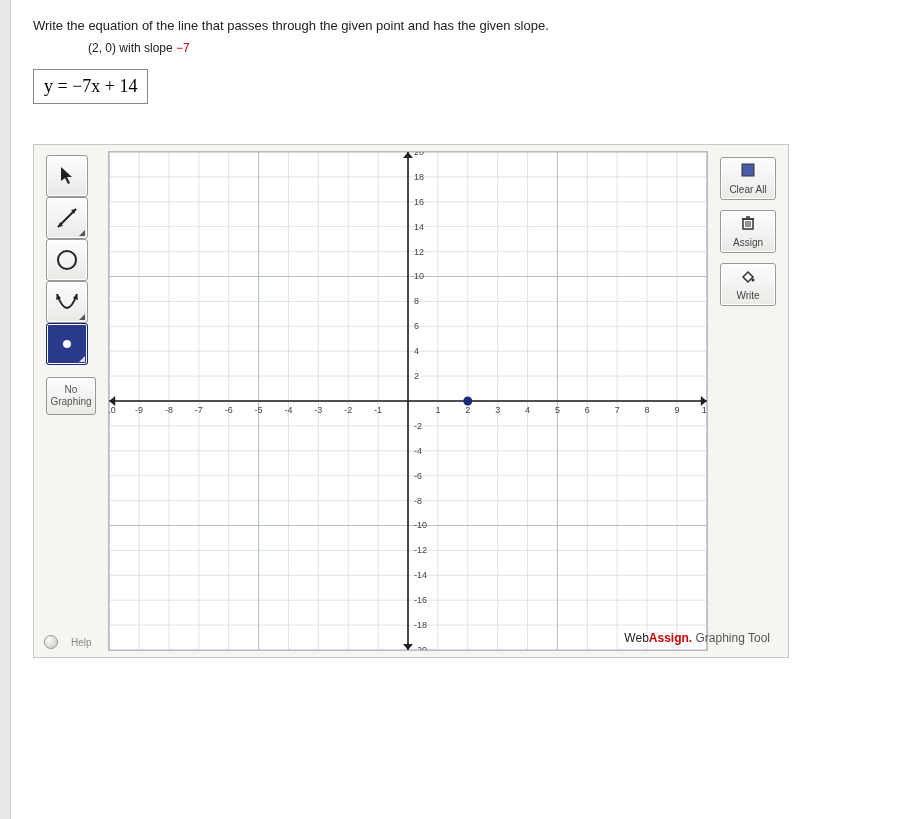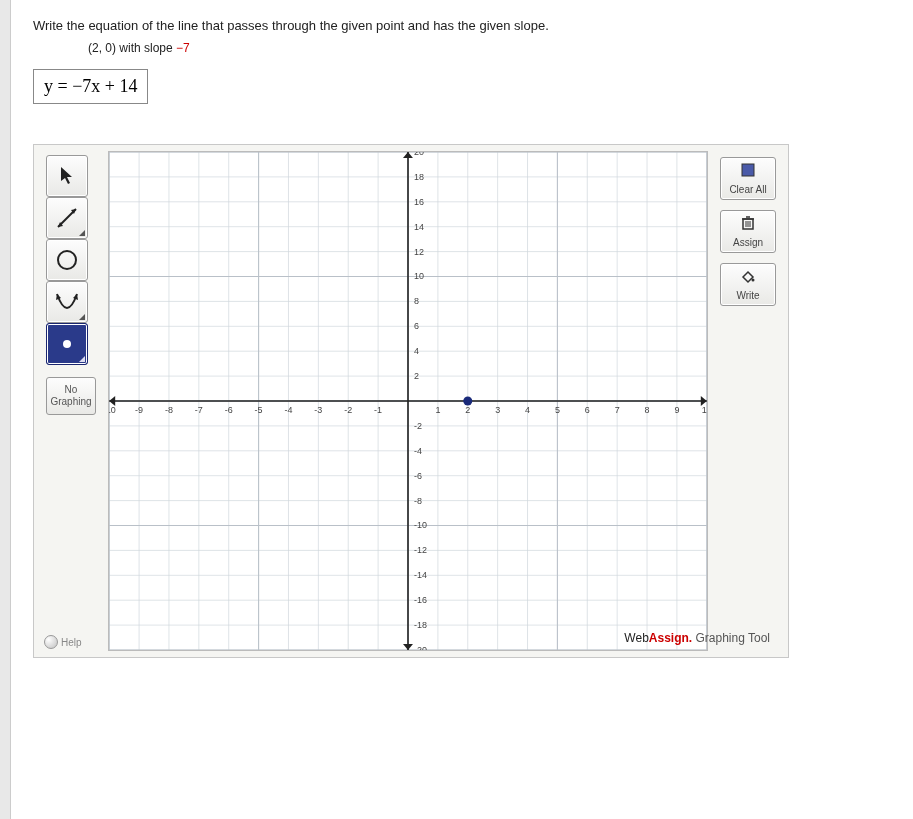"Help" .help-link { gap: 3px -> 13px }
